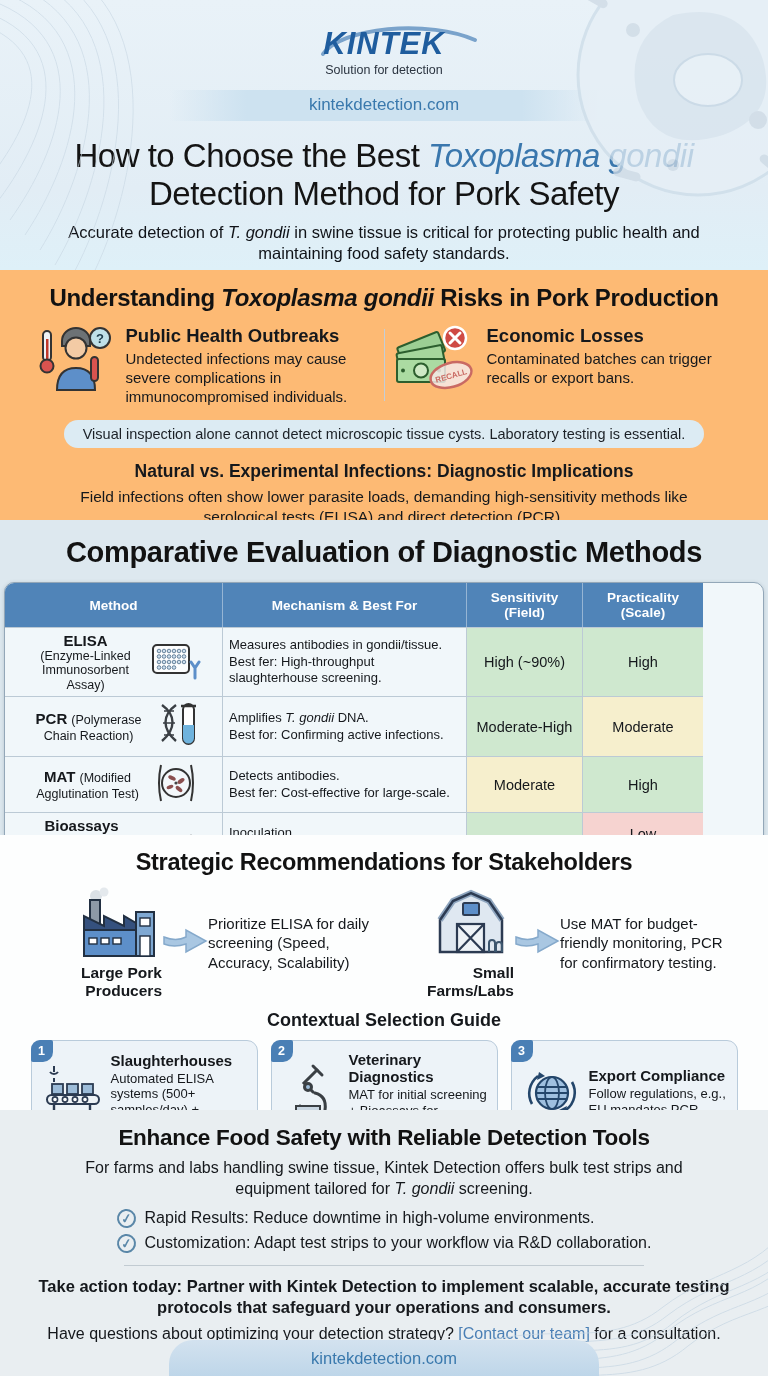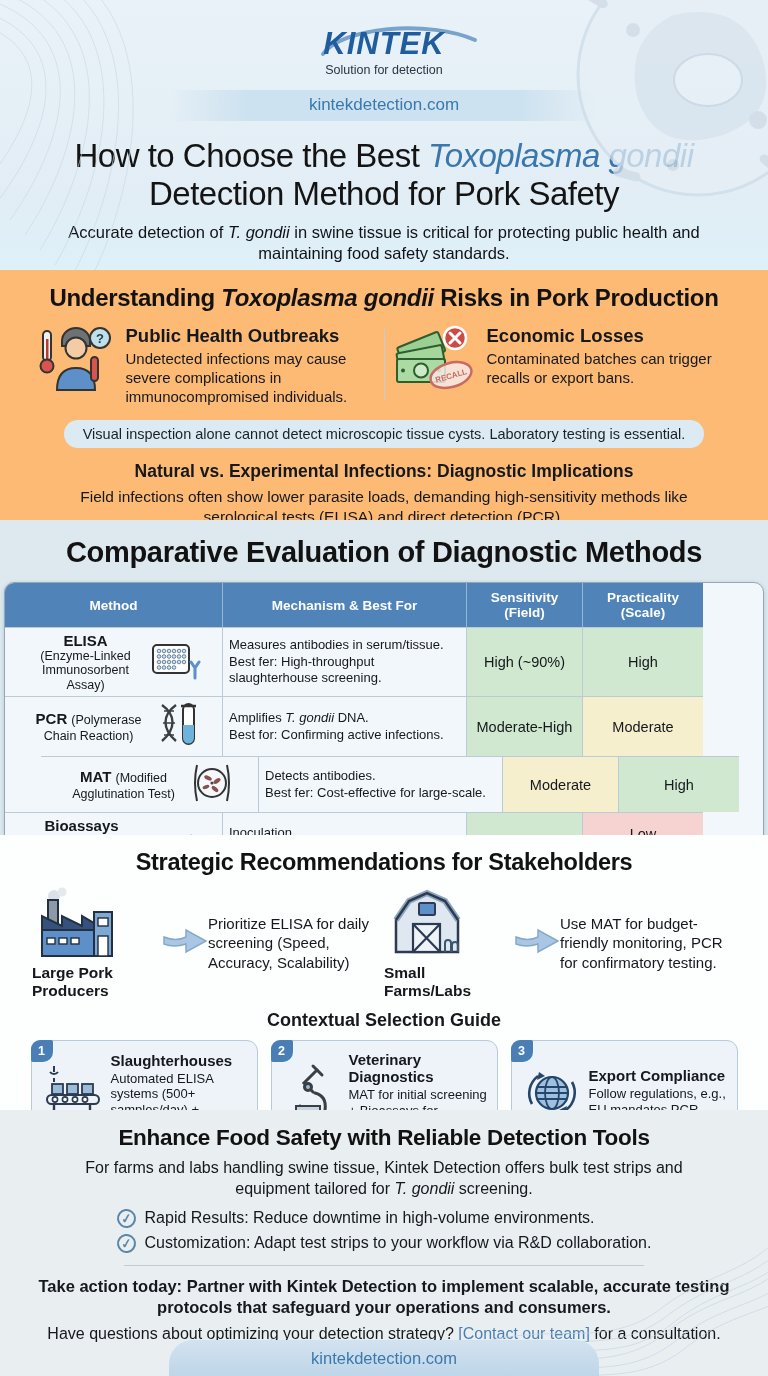"Measures antibodies in serum/tissue." span { text: serum/tissue -> gondii/tissue }
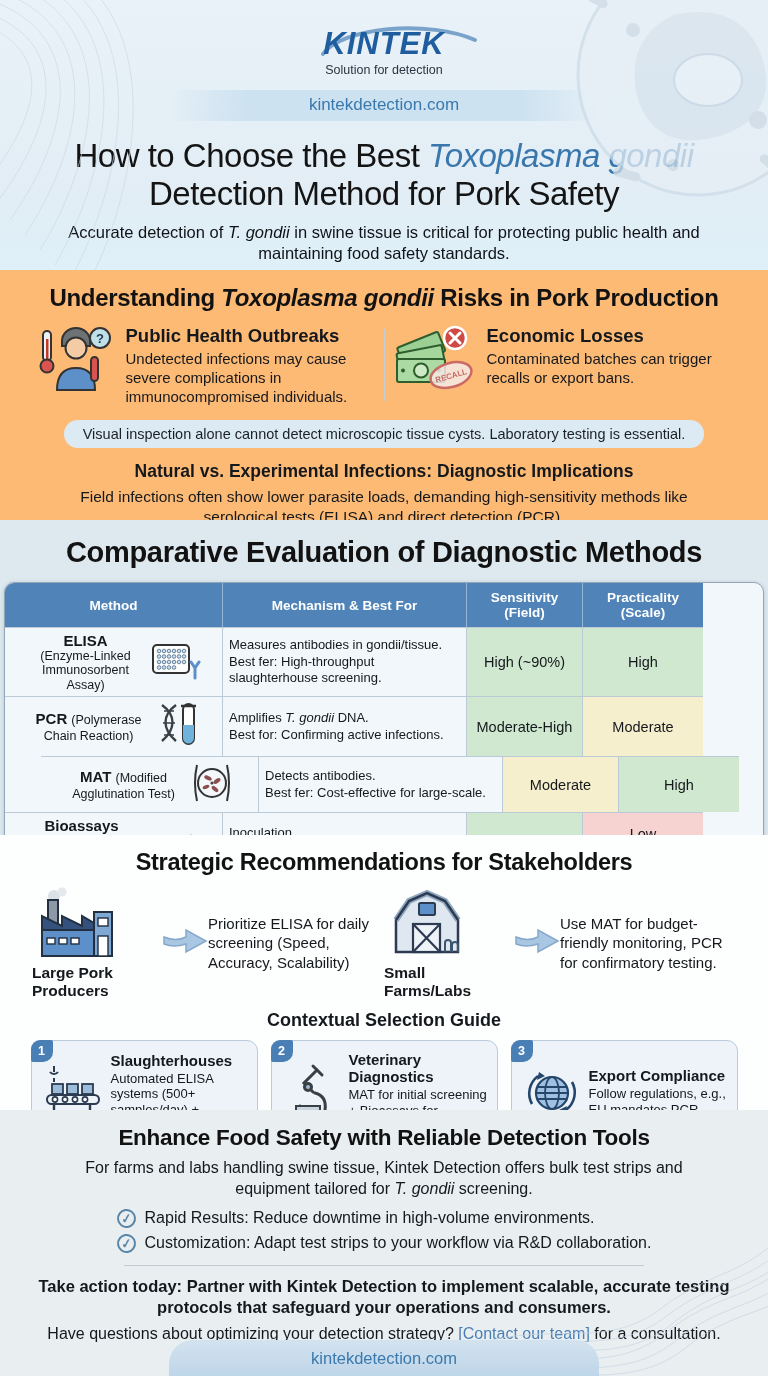"MAT (Modified Agglutination Test)" .r3 { padding-left: 36px -> none }
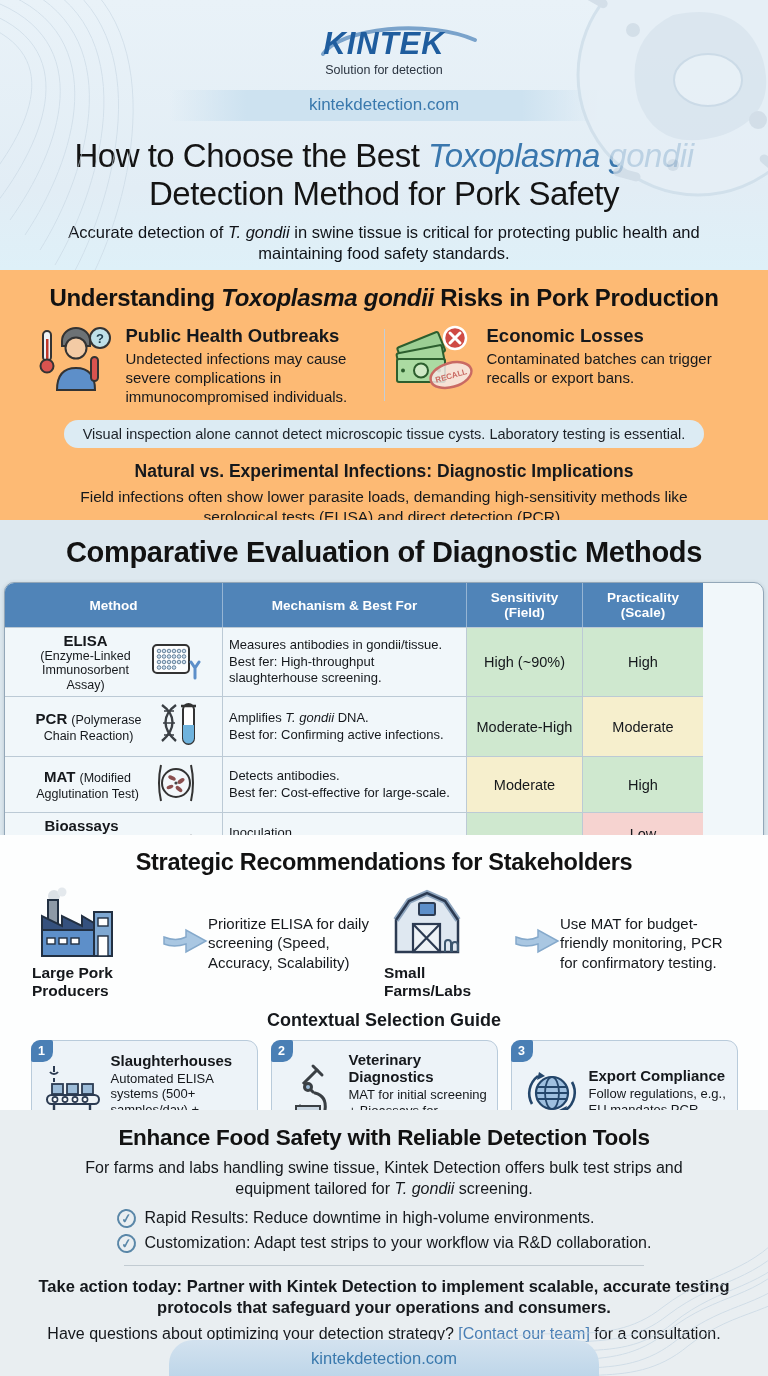"Large Pork Producers" .stake-figure { text-align: left -> right }
